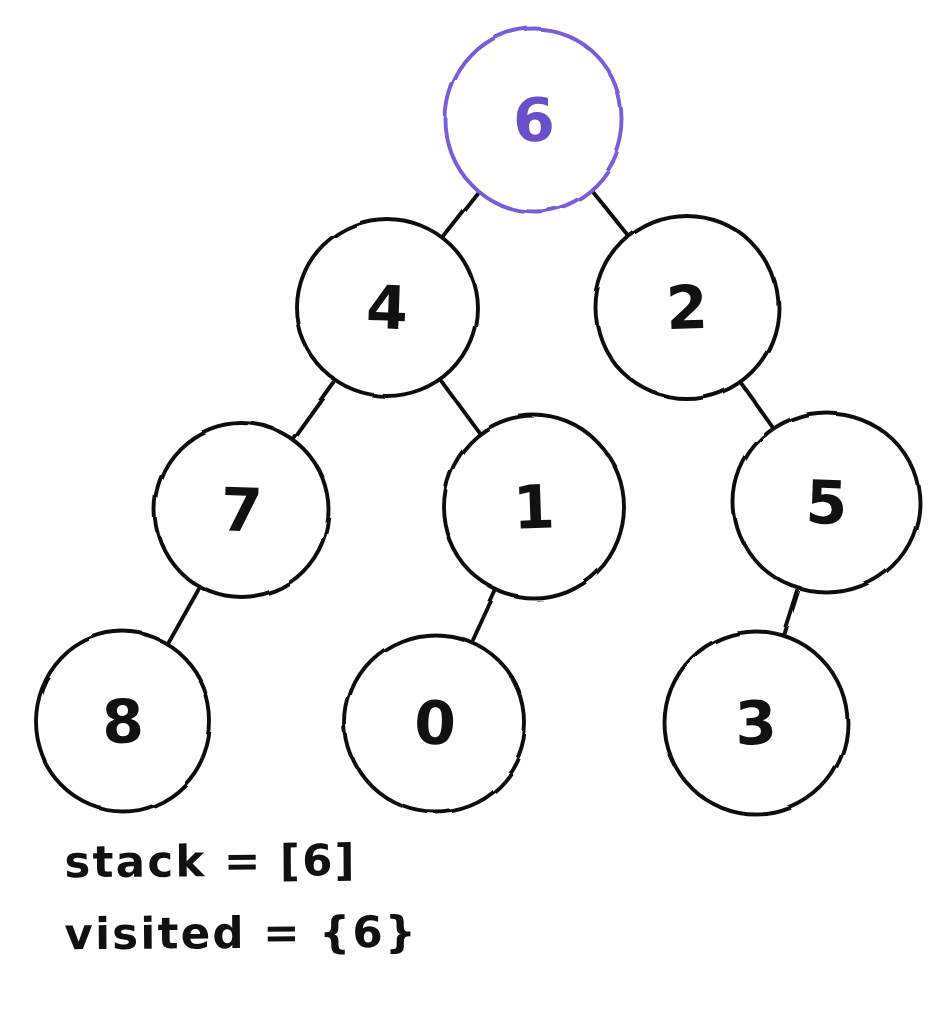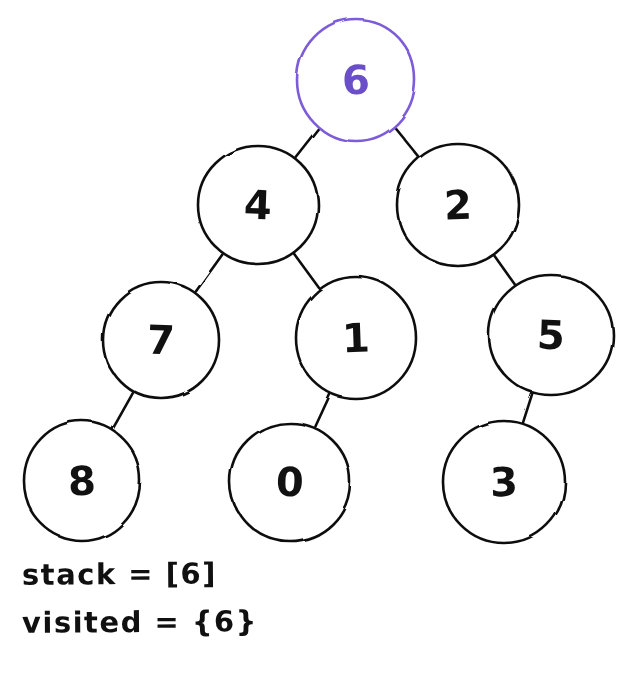"stack = [6]" .state-block { left: 22px -> 43px }
